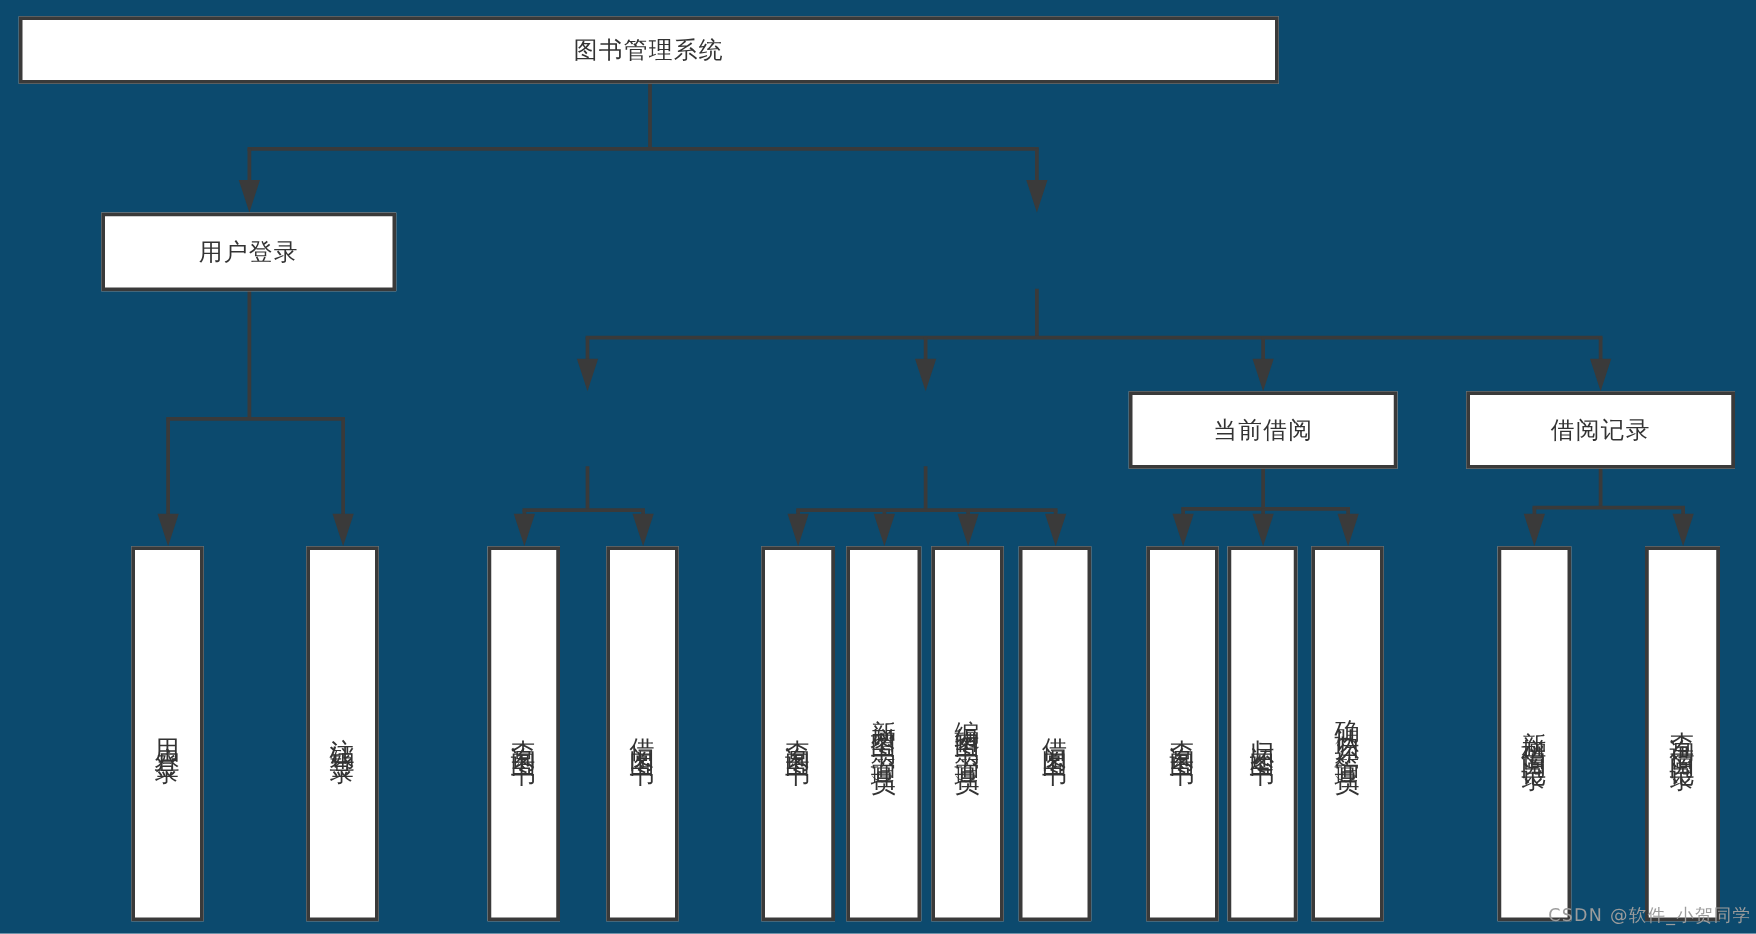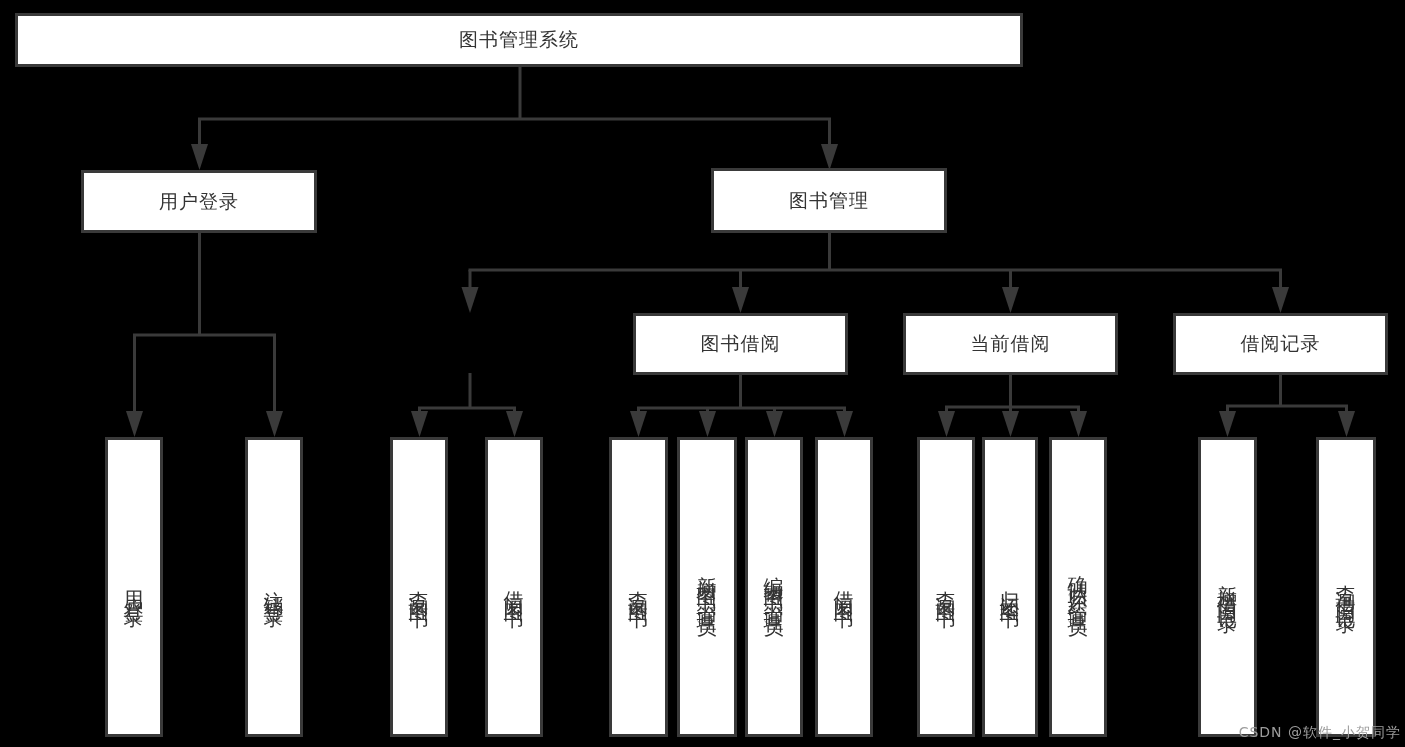"图书管理系统" #canvas { background: #000000 -> #0c4a6e }
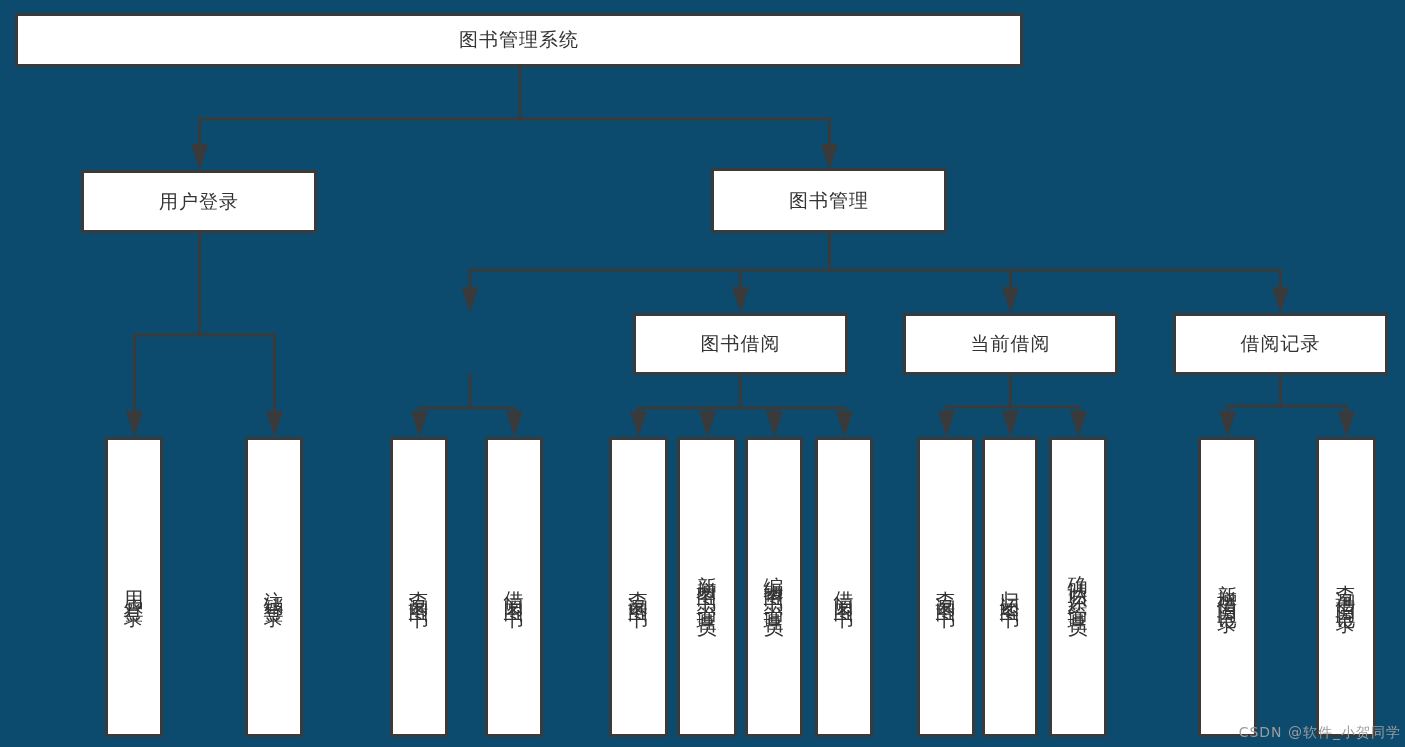"图书管理" div.node { html: <div> <span>图书管理</span> </div> -> none }
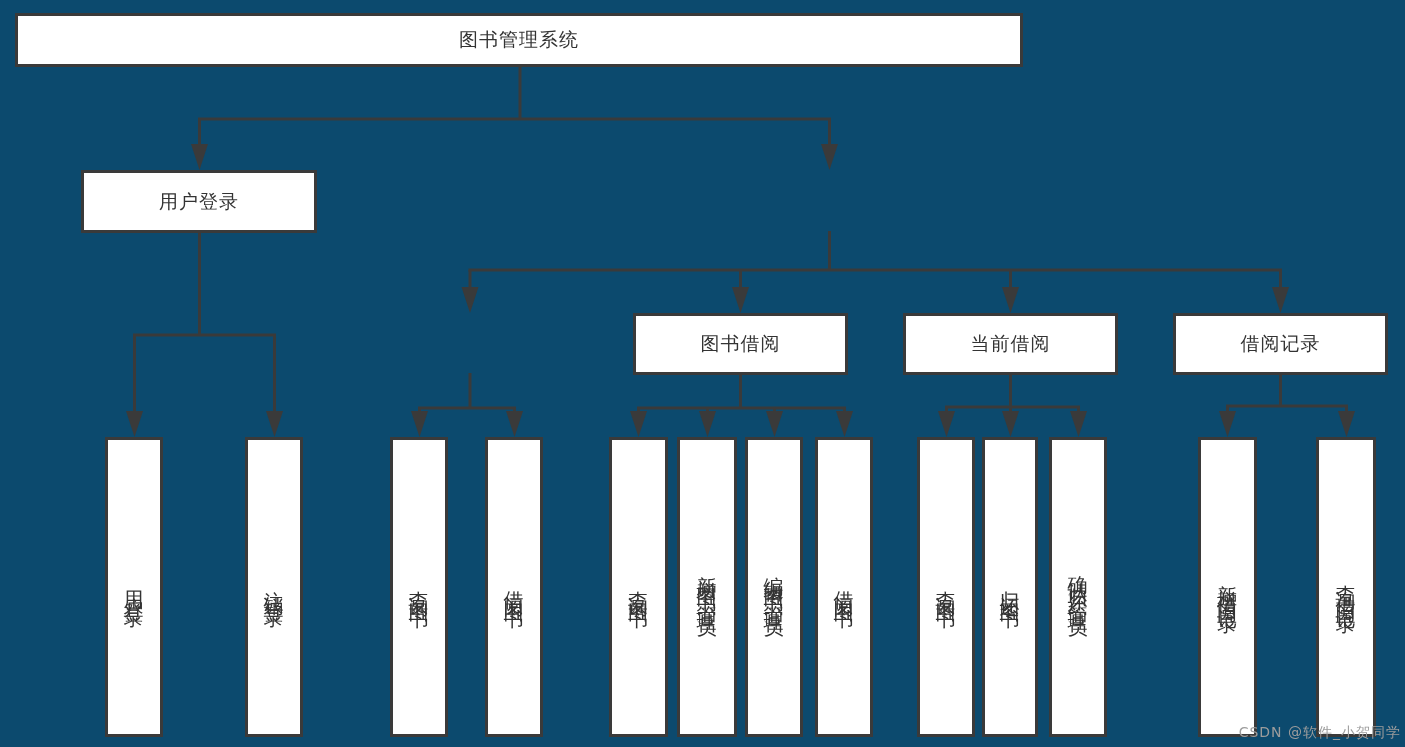"图书借阅" div.node { html: <div> <span>图书借阅</span> </div> -> none }
